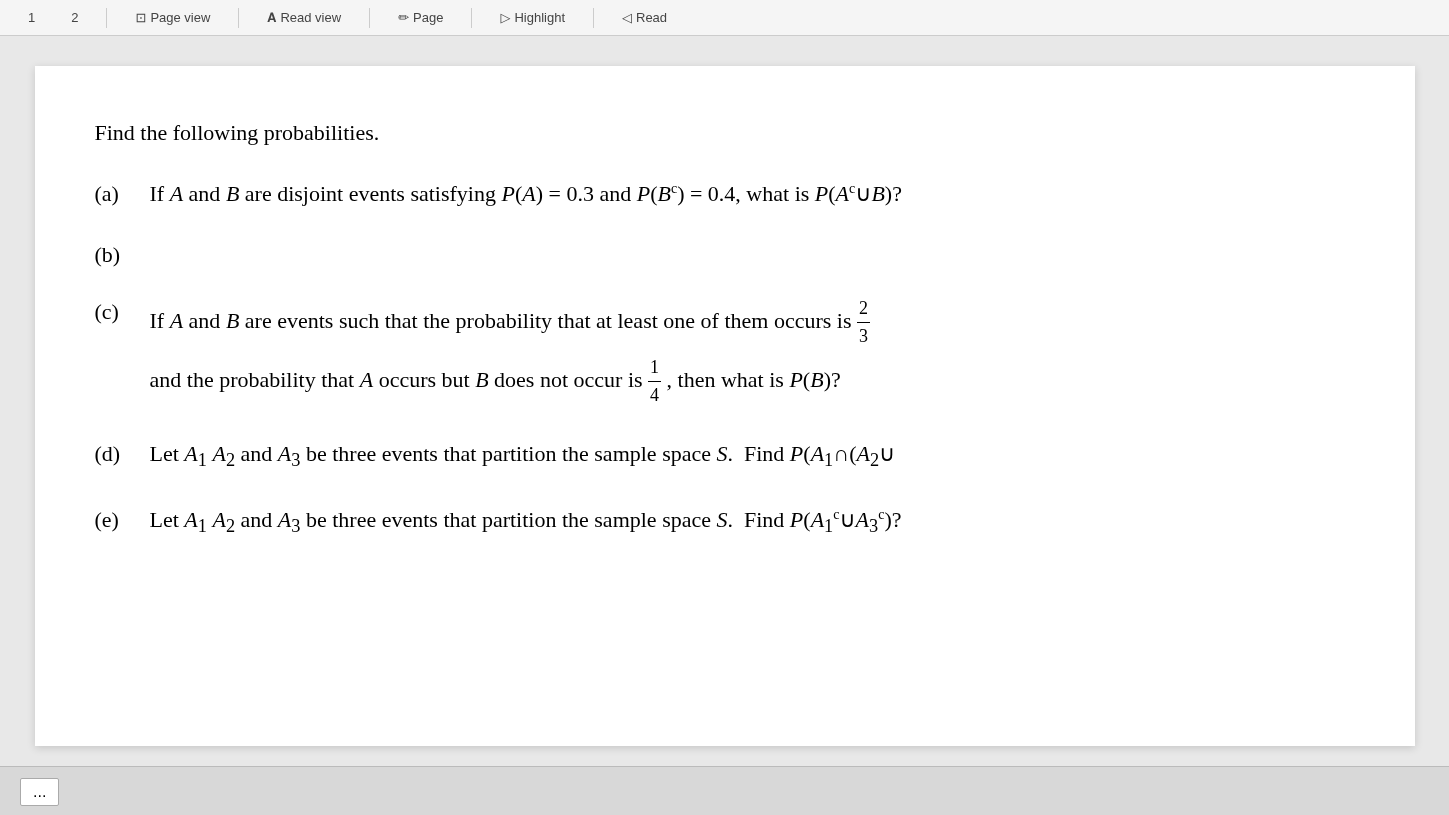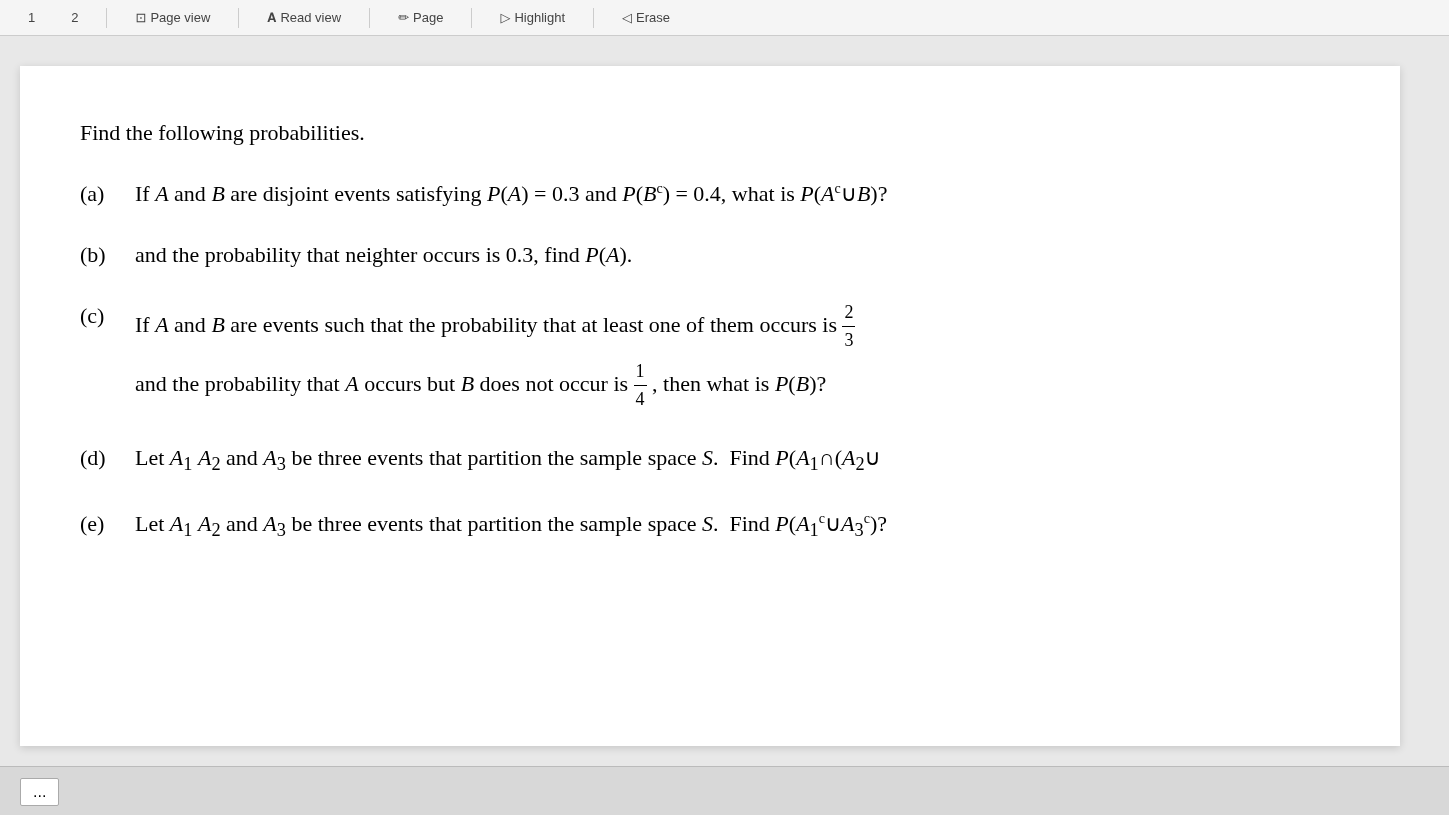"Erase" span { text: Erase -> Read }
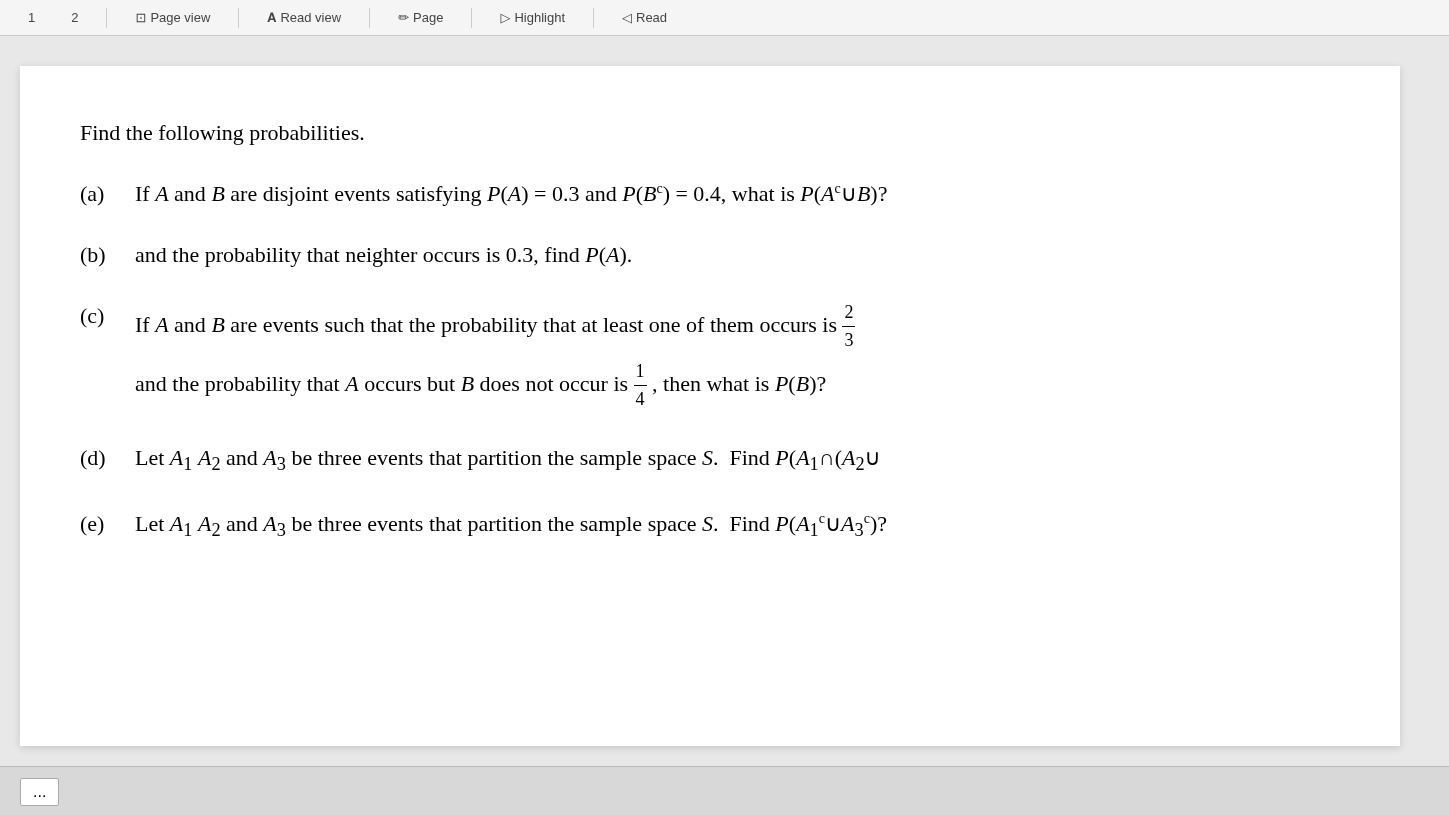"Find the following probabilities." .page-container { justify-content: none -> center }
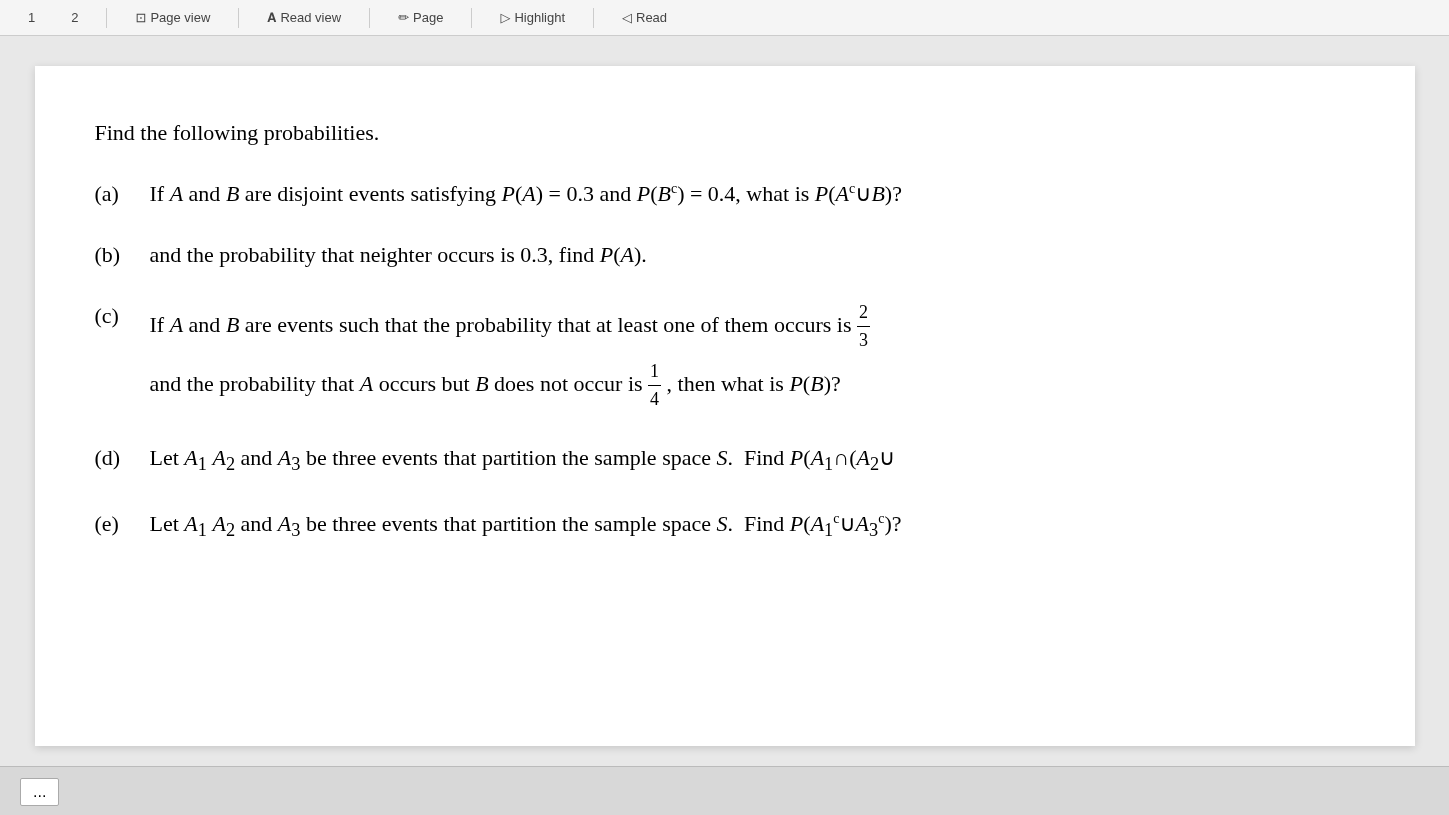"and the probability that neighter" p { html: <p>and the probability that neighter occurs is 0.3, find <i>P</i>(<i>A</i>).</p> -> none }
